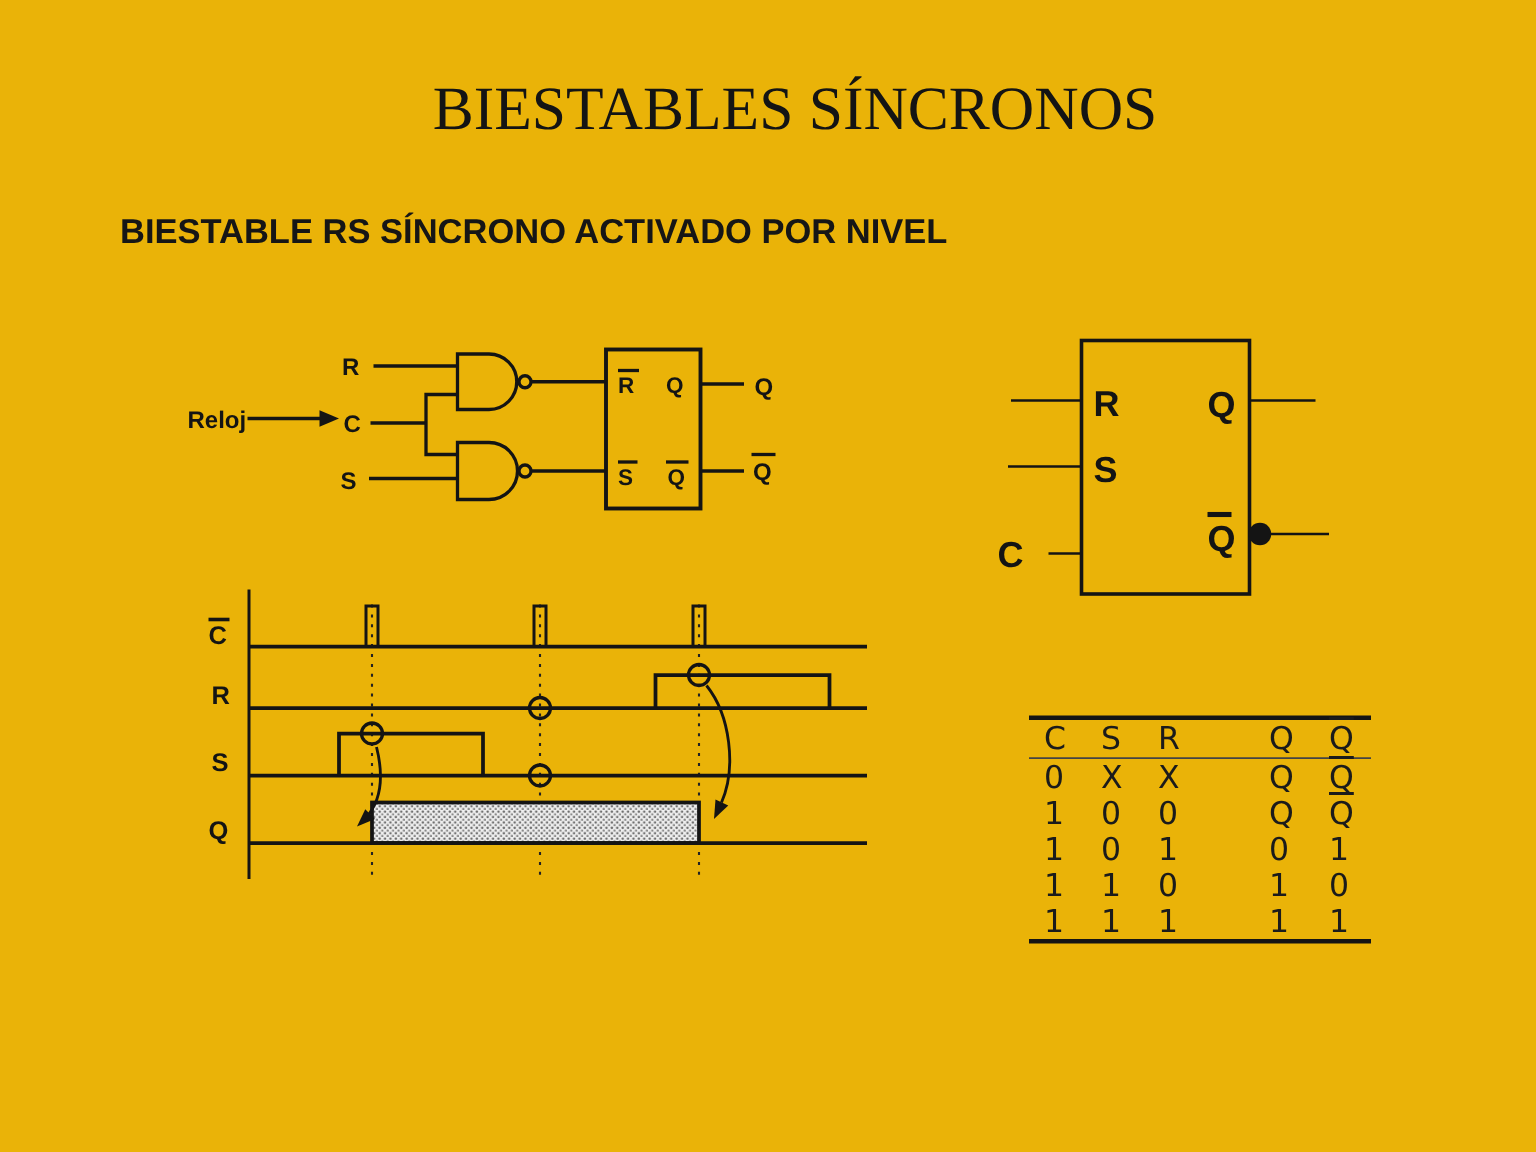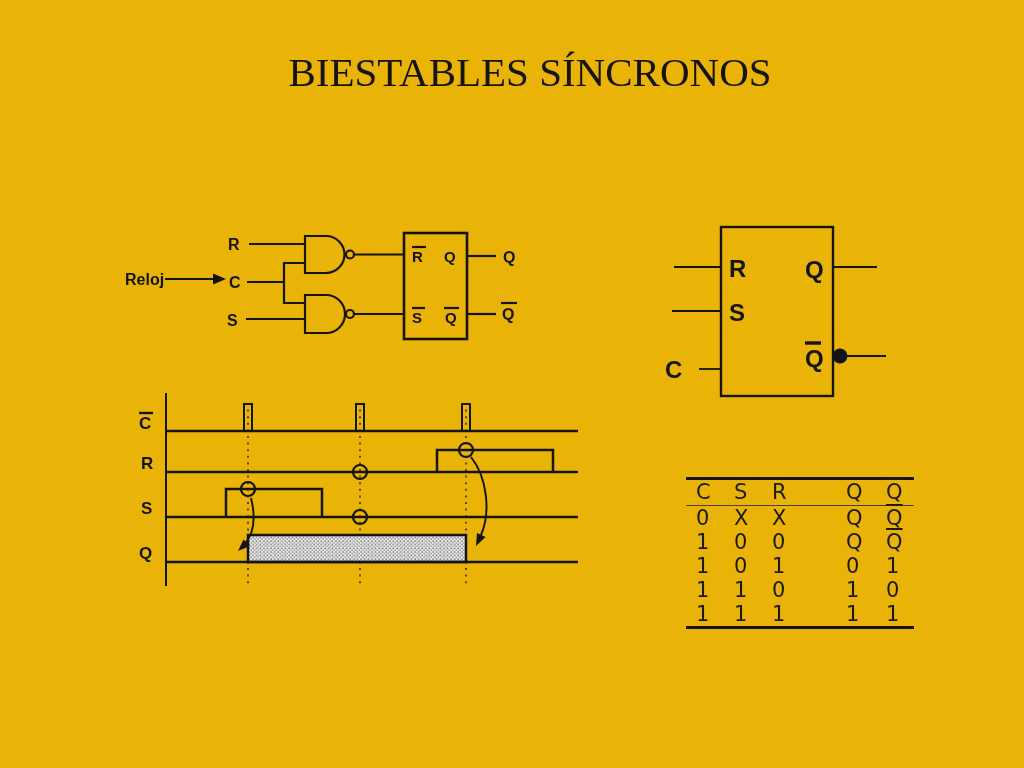"BIESTABLE RS SÍNCRONO ACTIVADO POR" div.subtitle { html: none -> <div>BIESTABLE RS SÍNCRONO ACTIVADO POR NIVEL</div> }
